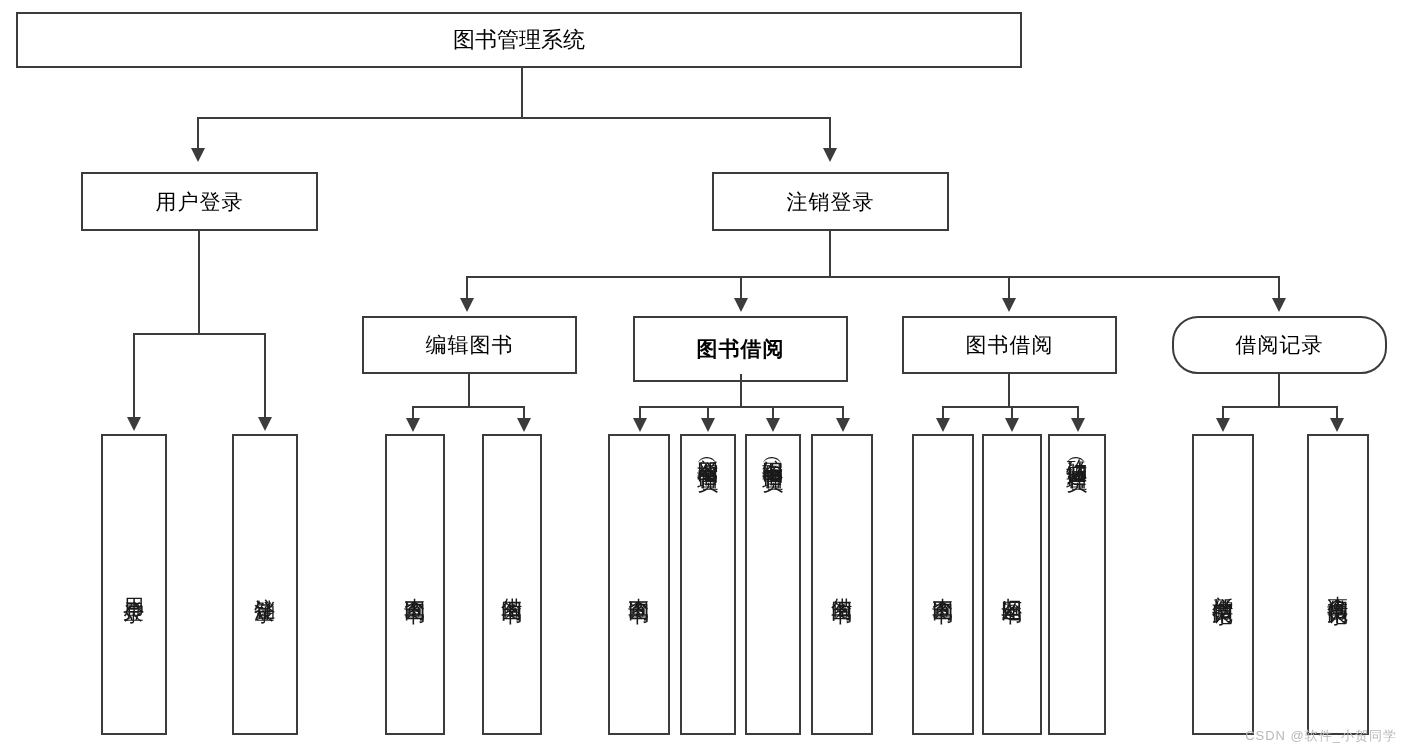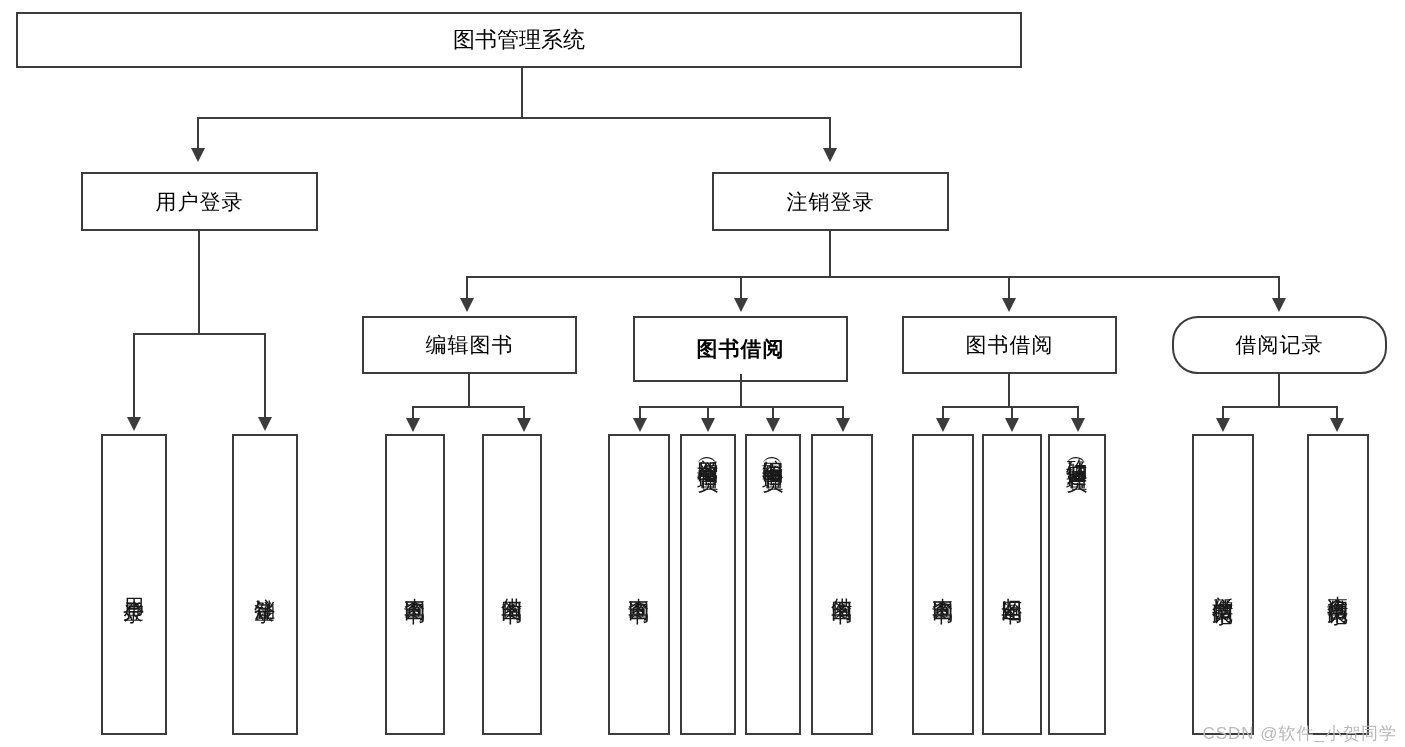"CSDN @软件_小贺同学" .wm { font-size: 17px -> 13px }
